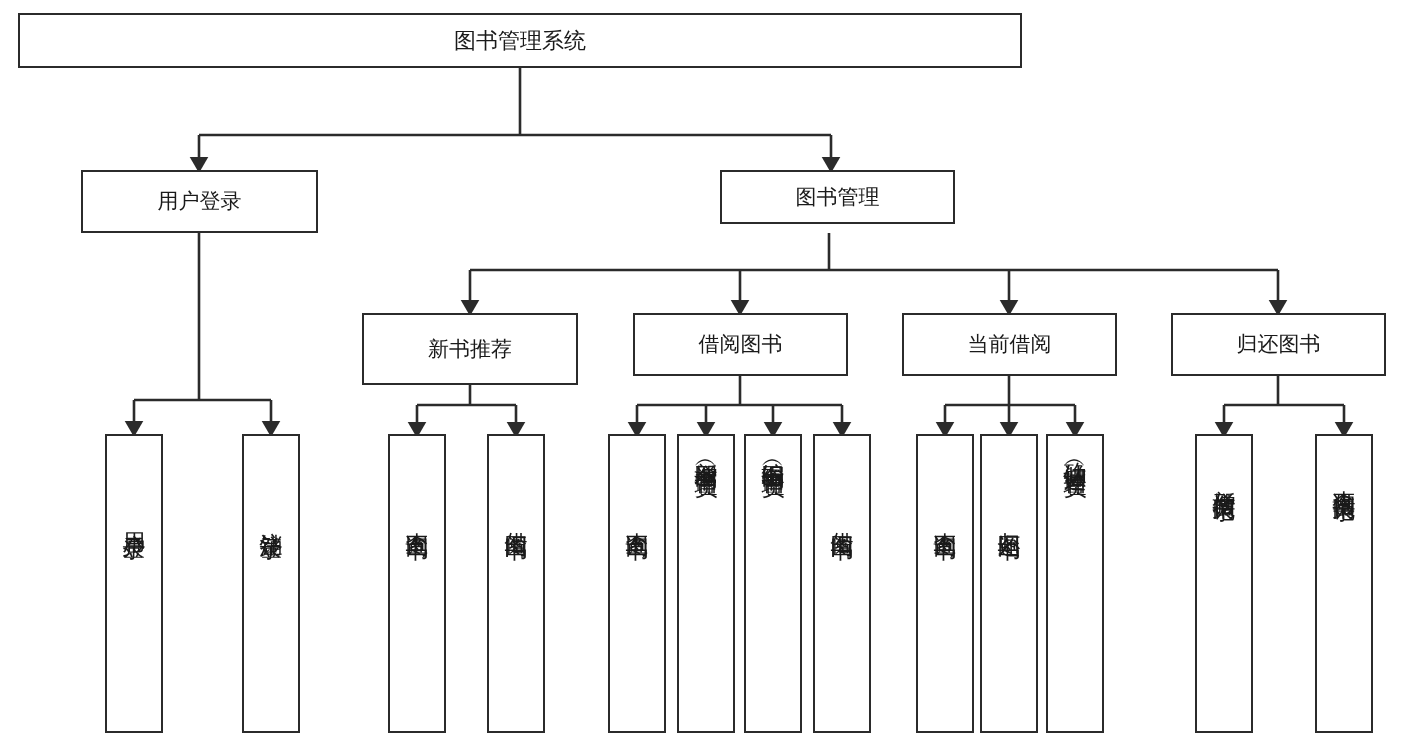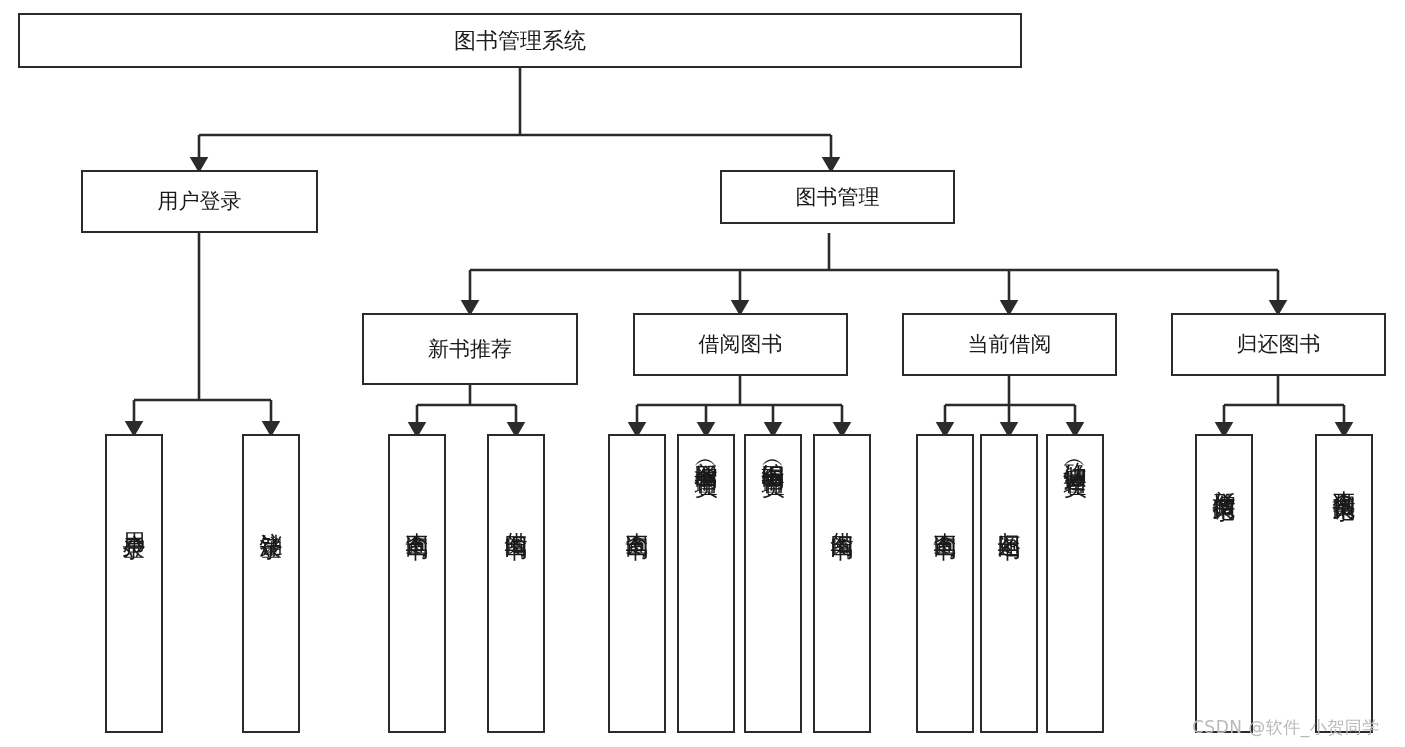"CSDN @软件_小贺同学" div.watermark { html: <div>CSDN @软件_小贺同学</div> -> none }
